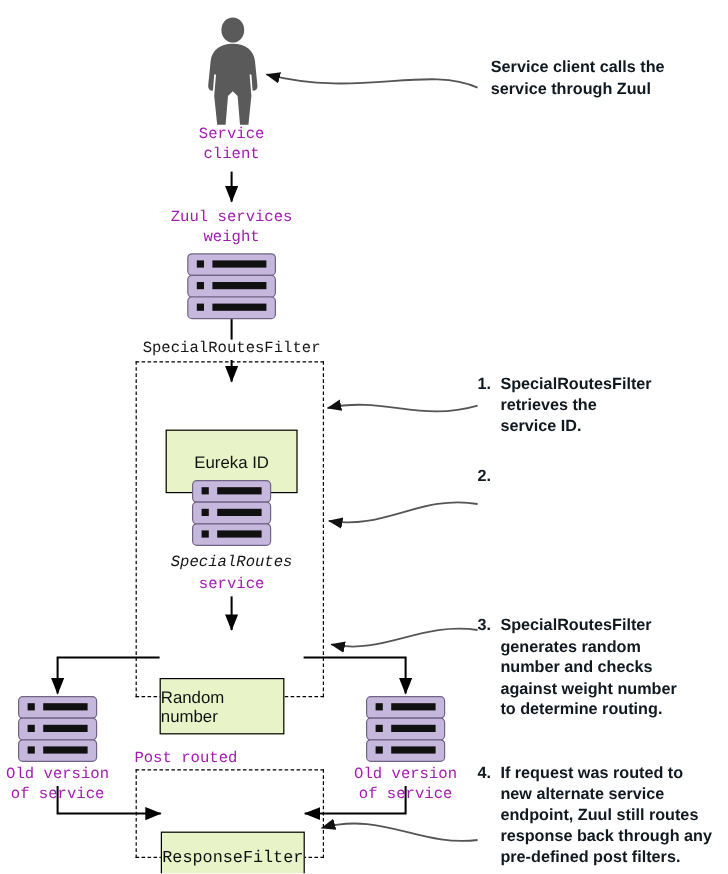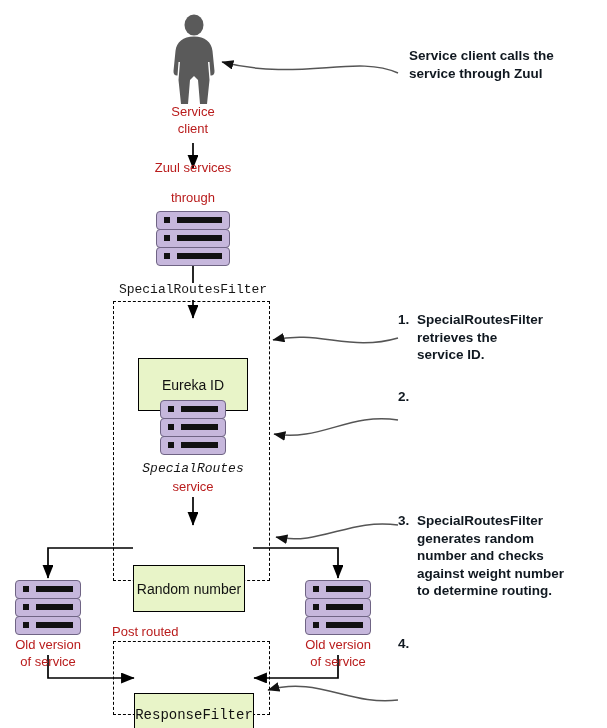"Service" .lbl { color: #b91c1c -> #a21caf; font-family: Liberation Sans, sans-serif -> Liberation Mono, monospace }
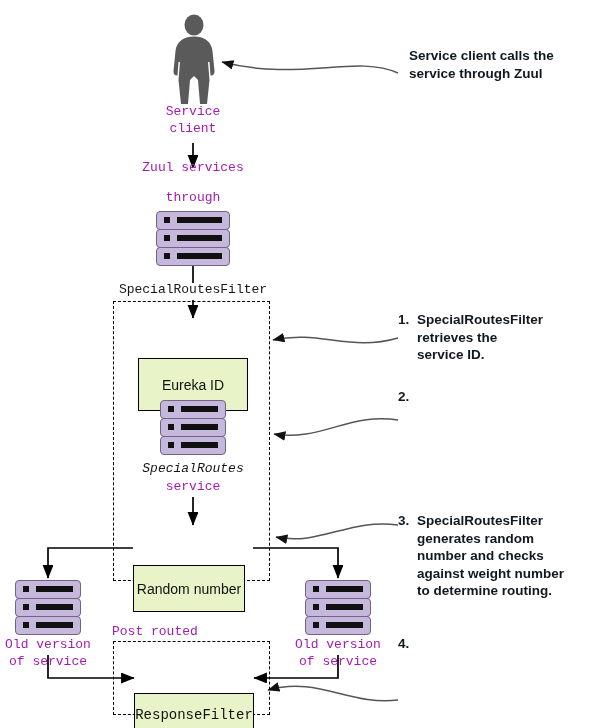"Zuul services" div.lbl { top: 160px -> 173px }
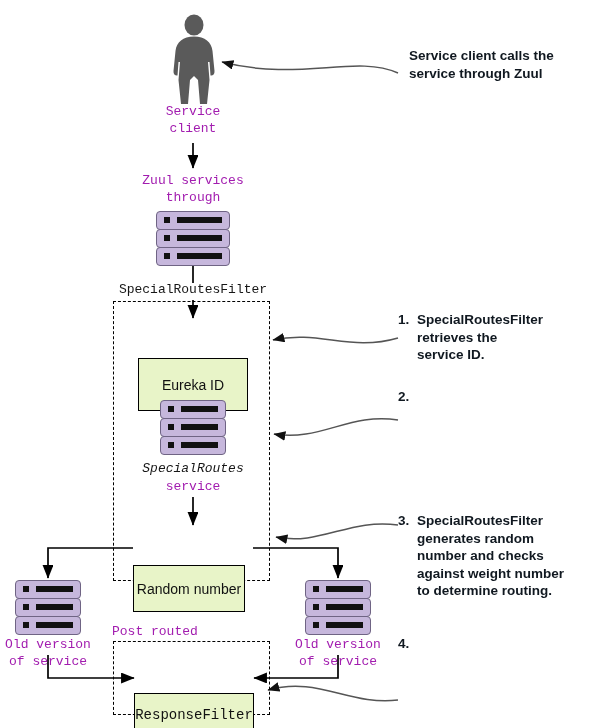"through" div.lbl { text: through -> weight }
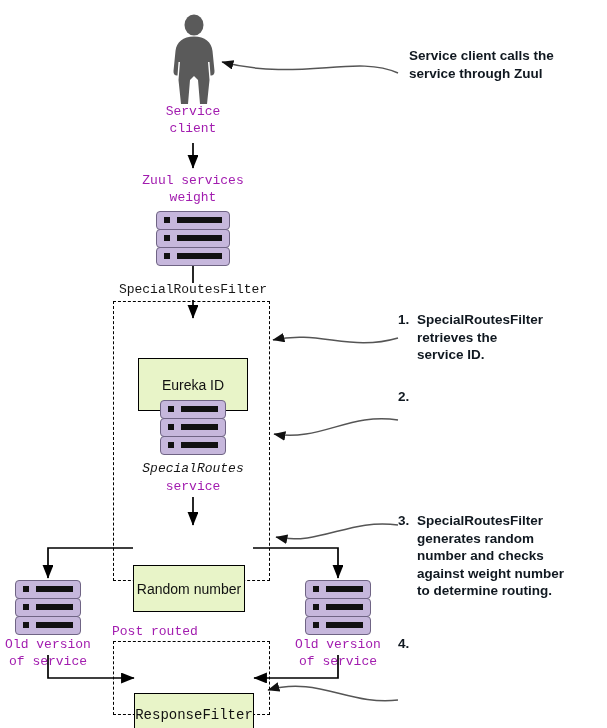"Random number" div.pbox { width: 112px -> 104px }
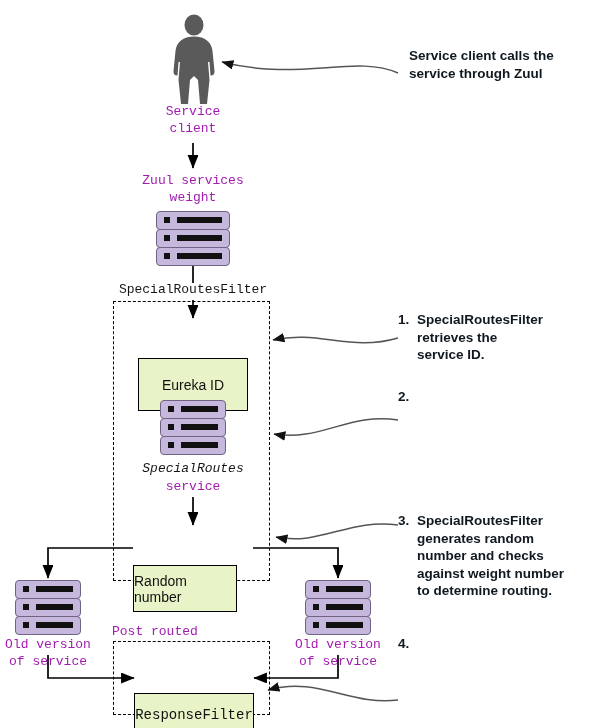"If request was routed to" div.callout { html: none -> <div>If request was routed to new alternate service endpoint, Zuul still routes response back through any pre-defined post filters.</div> }
